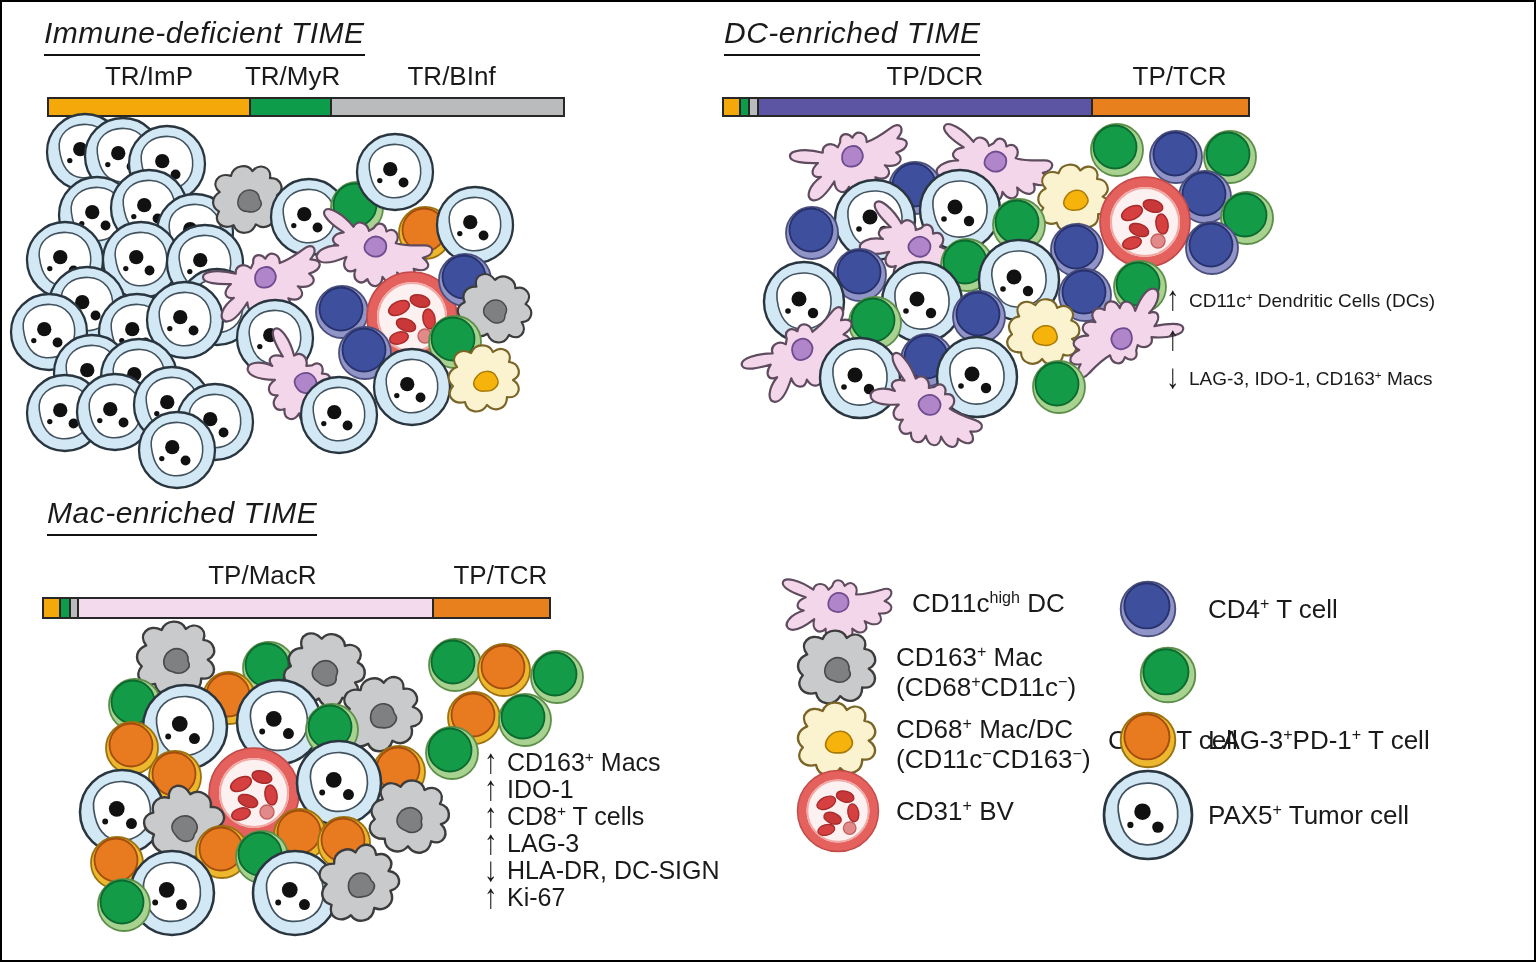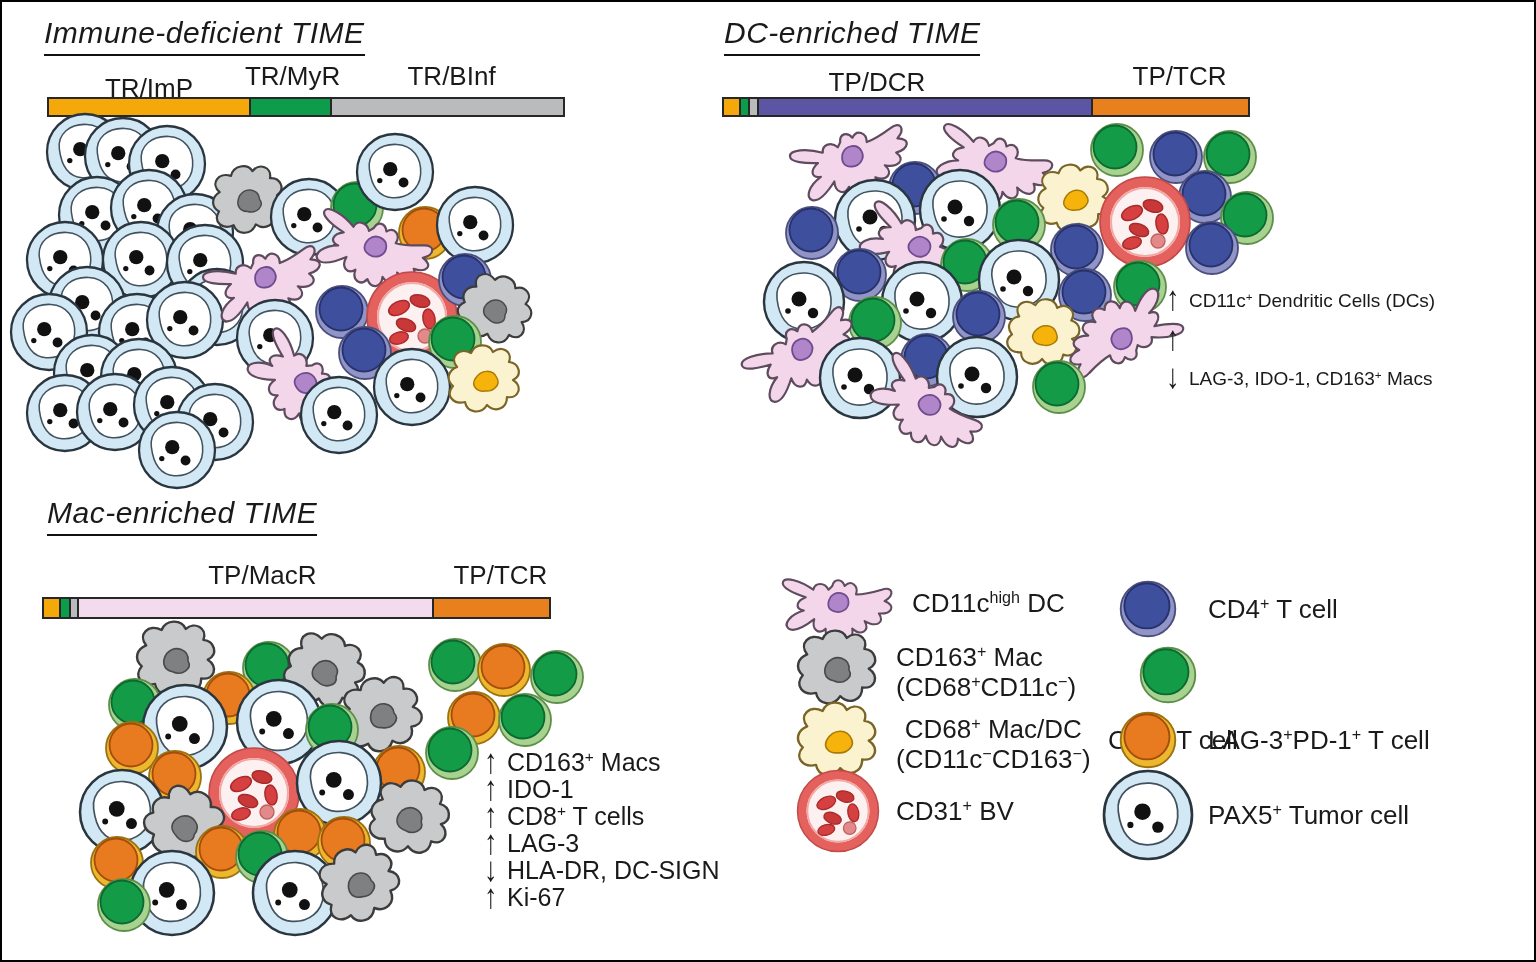"TR/ImP" span.bar-label { margin-top: 12px -> none }
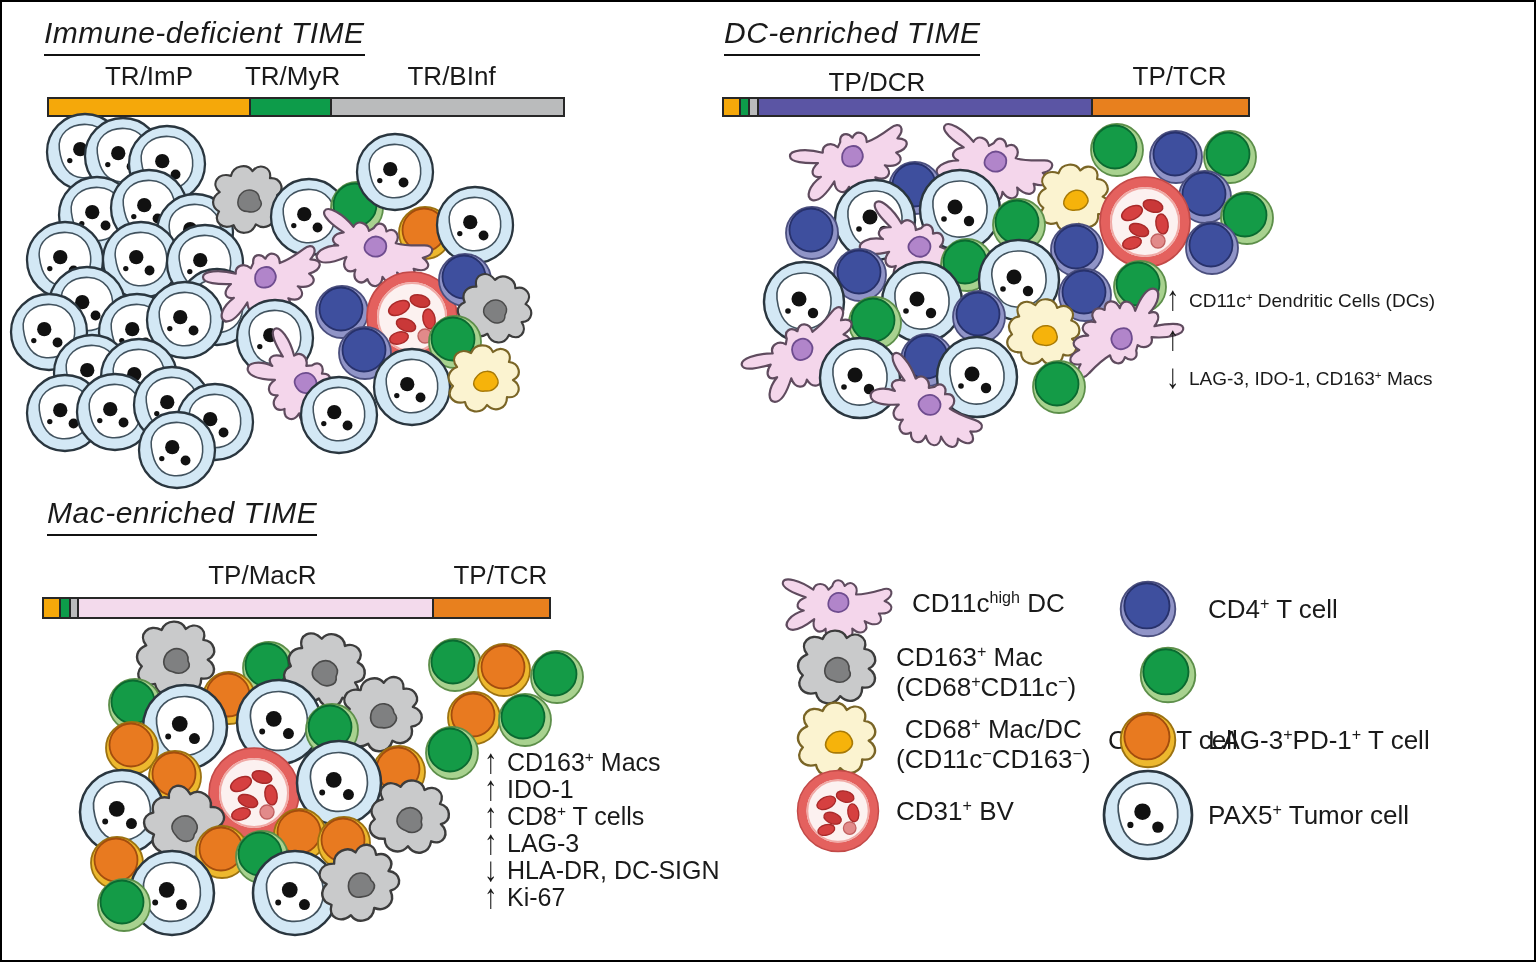"TP/DCR" span.bar-label { left: 875px -> 933px; margin-top: 6px -> none }
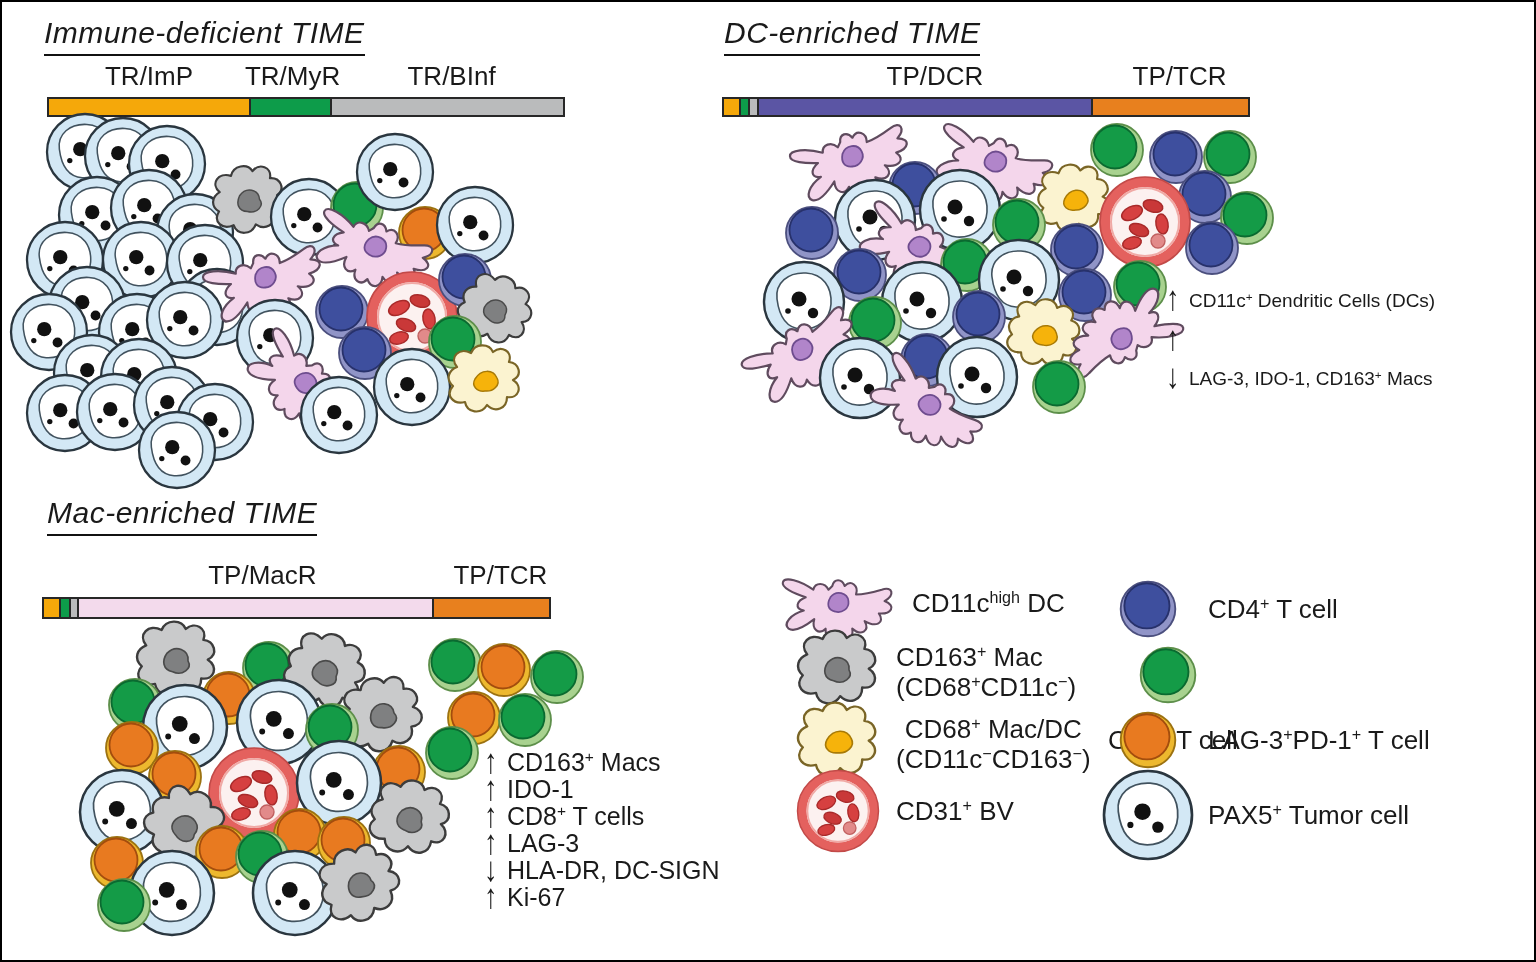"CD68+ Mac/DC" div.legend-row { text-align: center -> none }
